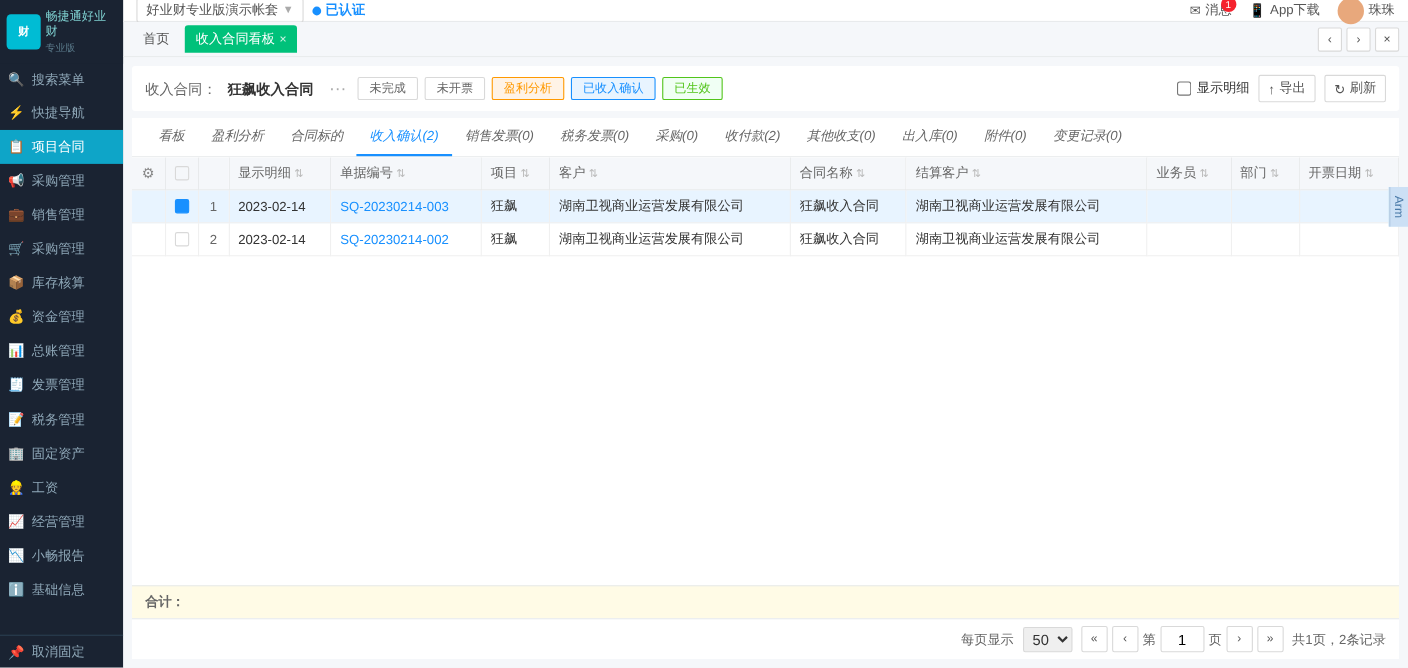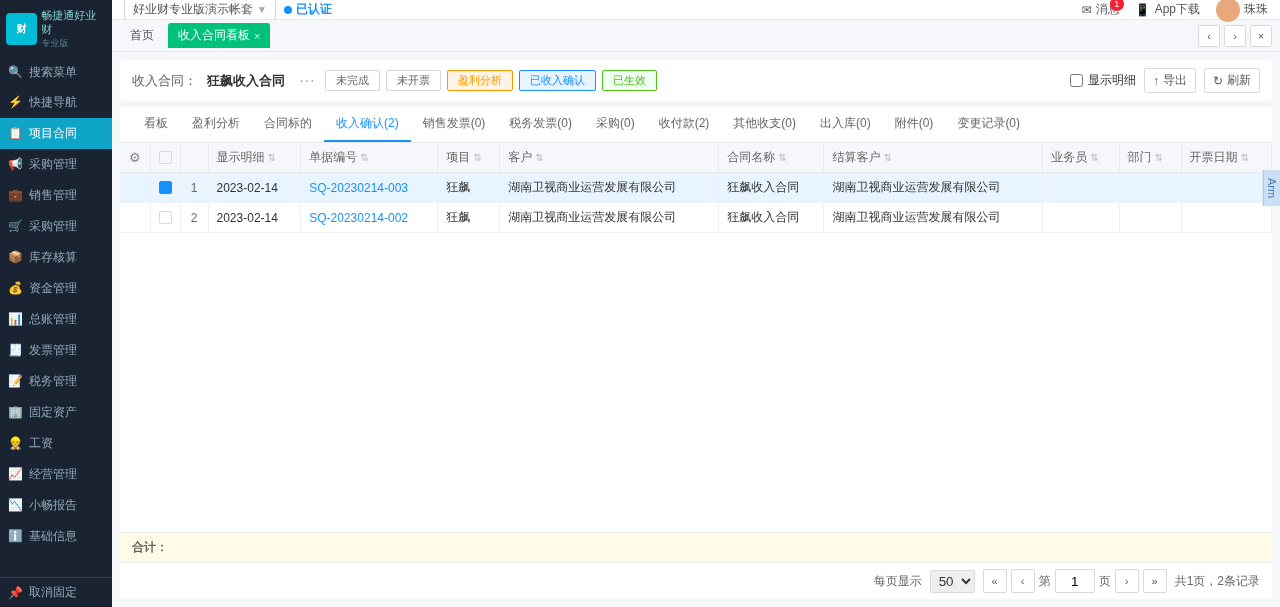"看板" .subtab { font-style: none -> italic }
